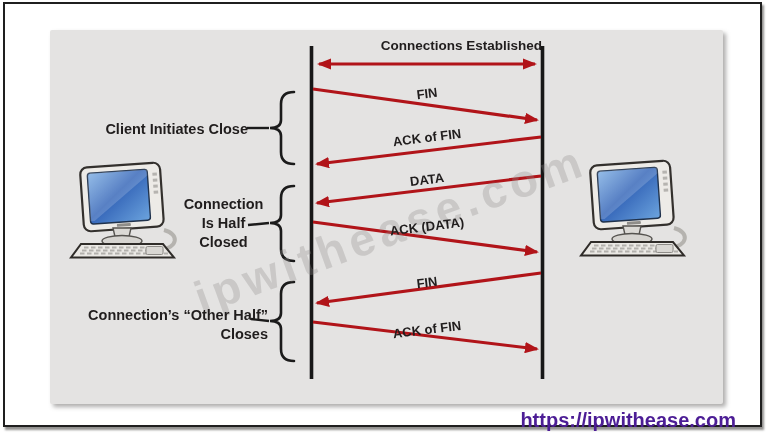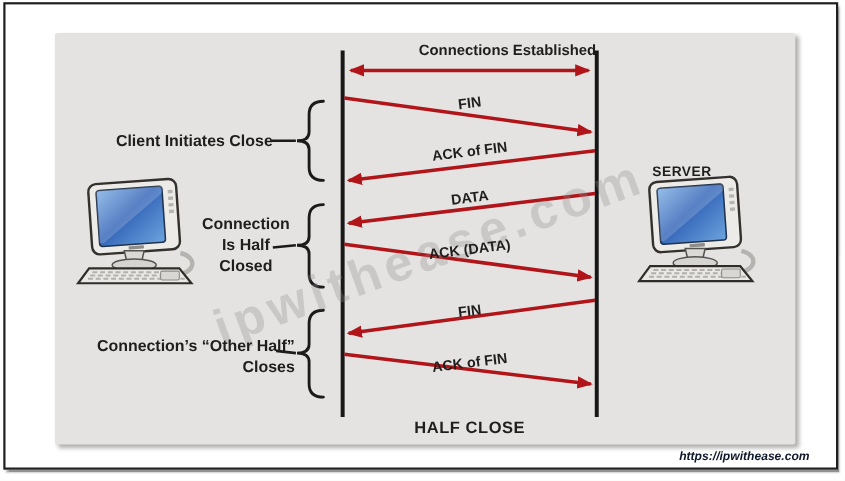"SERVER" div.lbl { html: <div>SERVER</div> -> none }
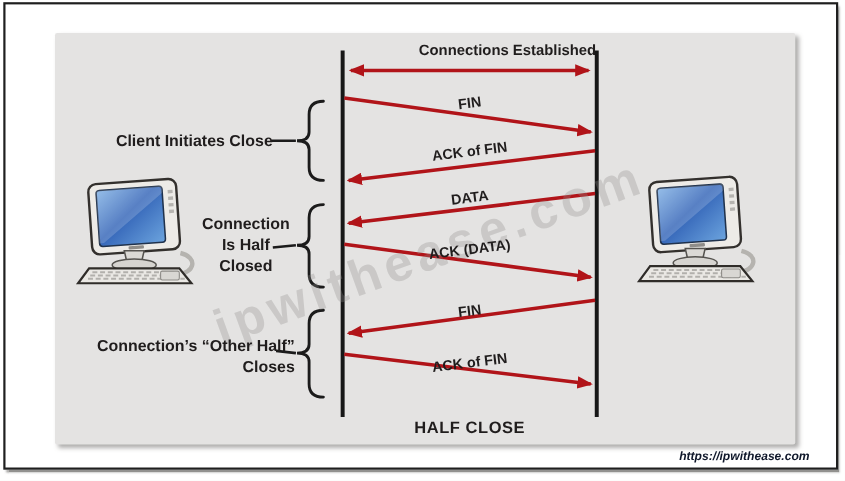"HALF CLOSE" div.lbl { html: <div>HALF CLOSE</div> -> none }
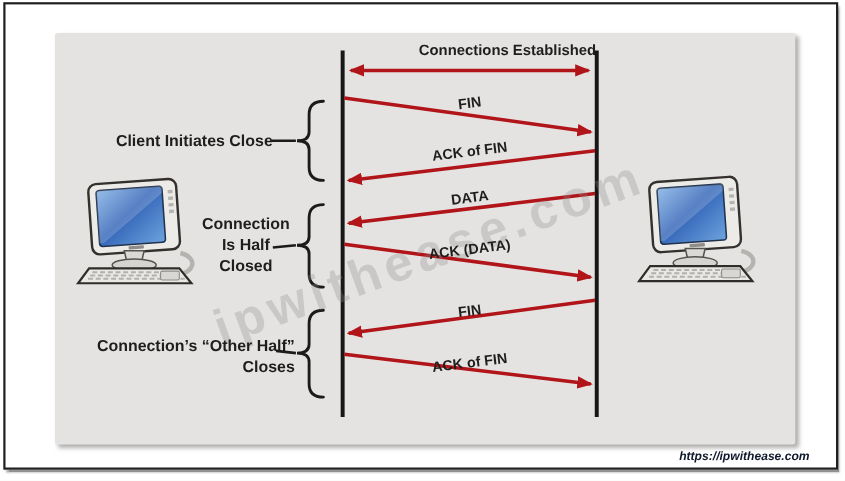"https://ipwithease.com" .footer-url { color: #0f172a -> #4c1d95; font-size: 11px -> 20px; font-style: italic -> none }
